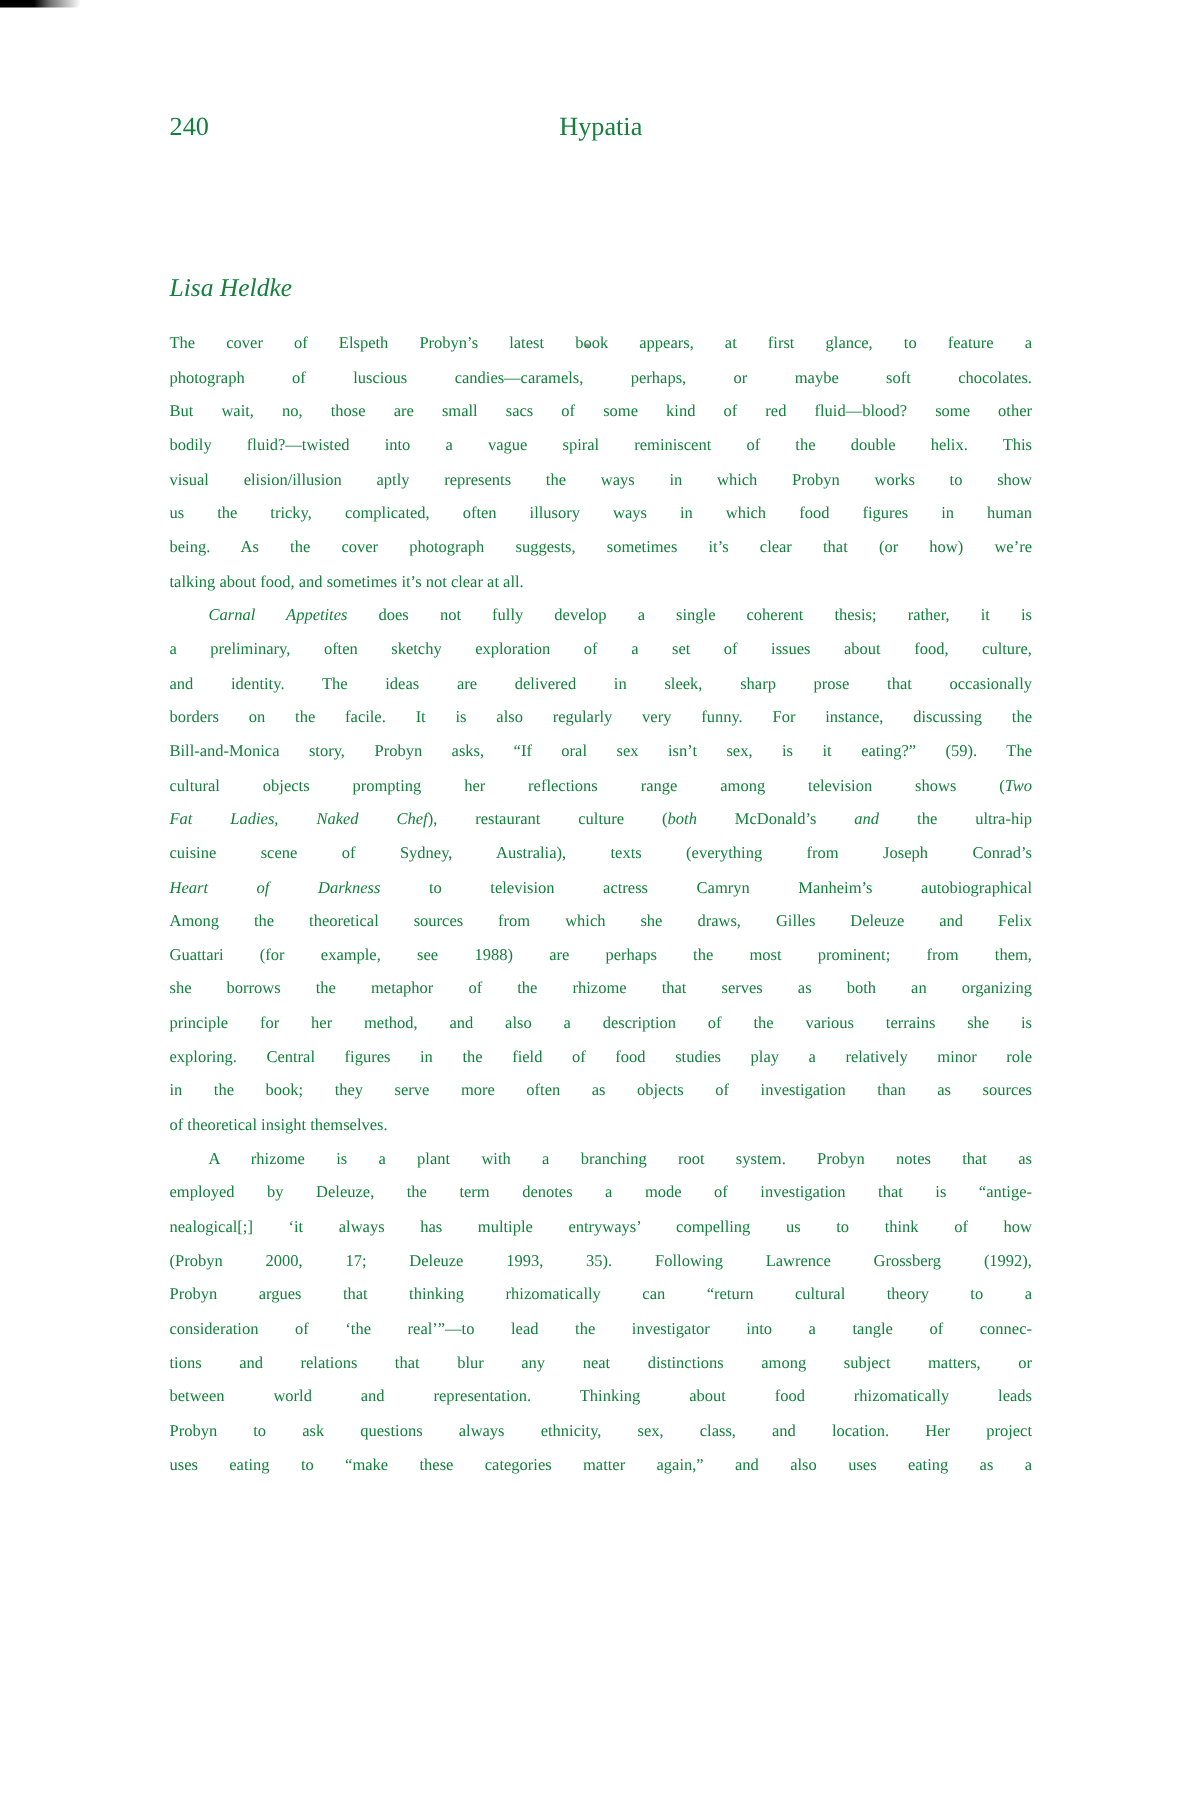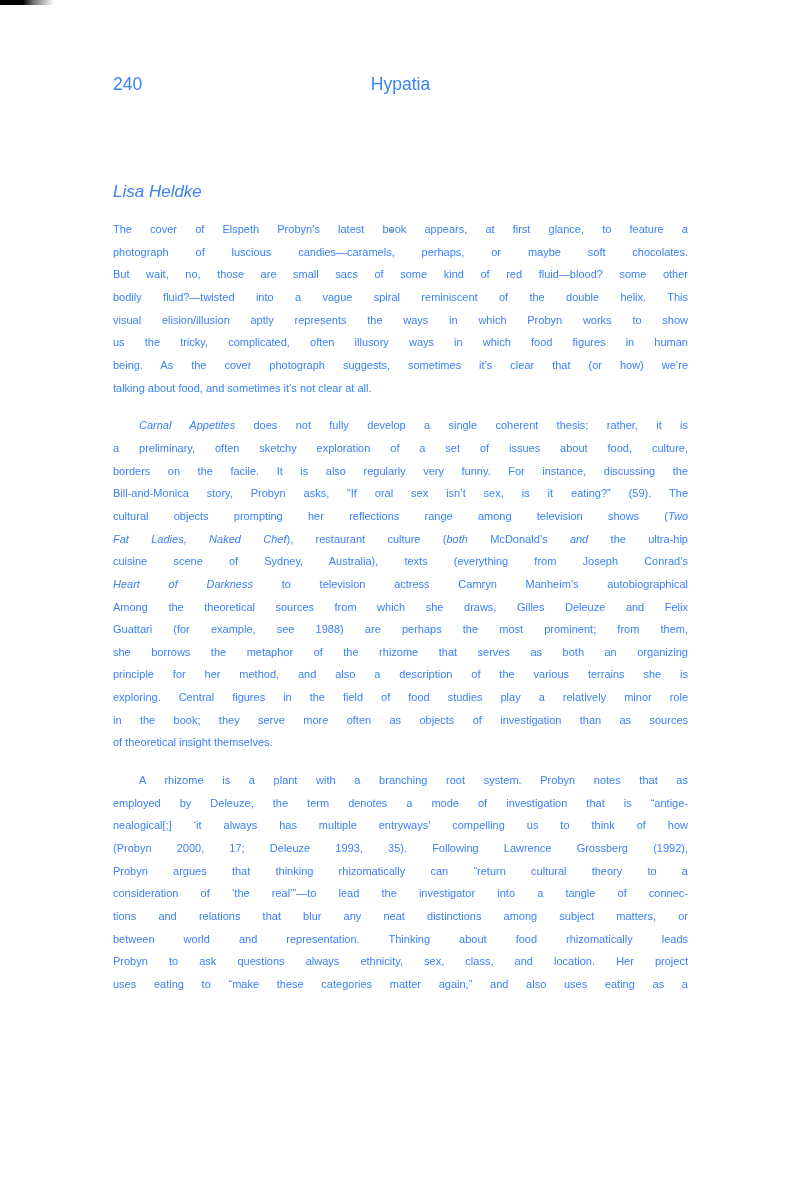"240" .page { color: #3b82f6 -> #15803d; font-family: Liberation Sans, sans-serif -> Liberation Serif, serif }
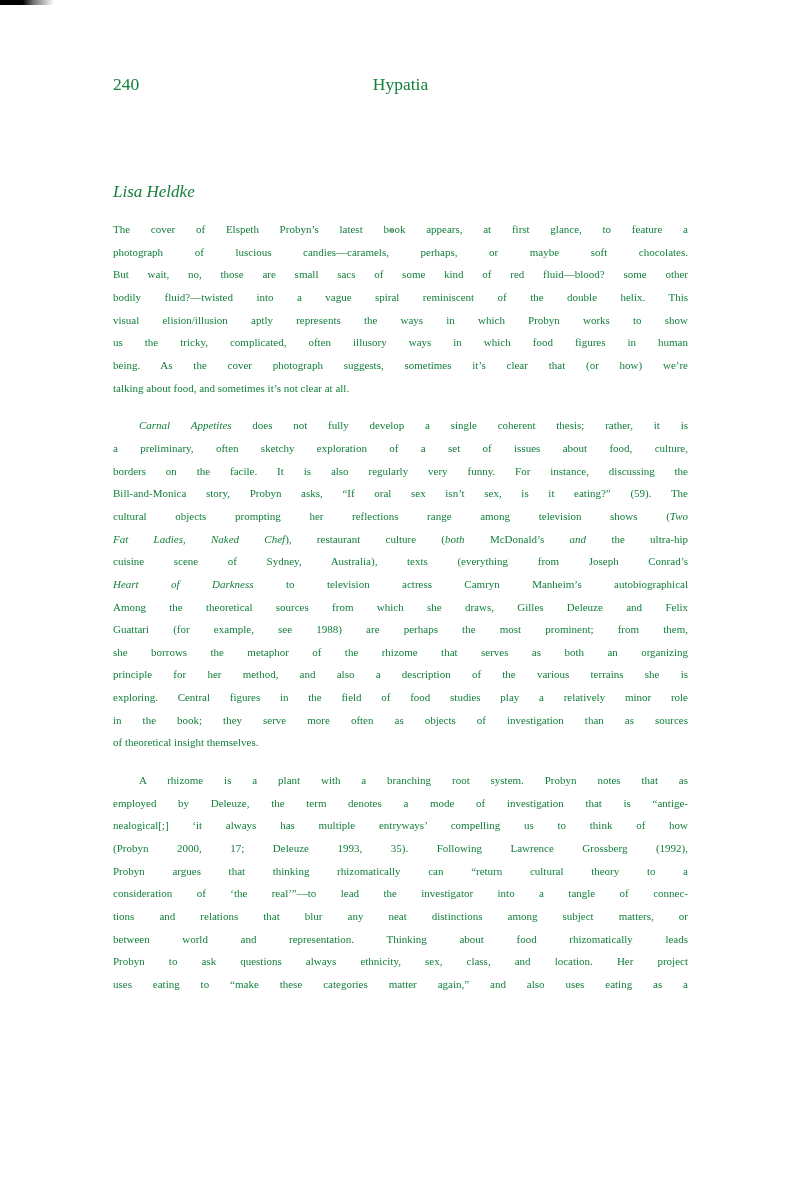"Carnal Appetites does not fully" .line.indent { margin-top: 15px -> none }
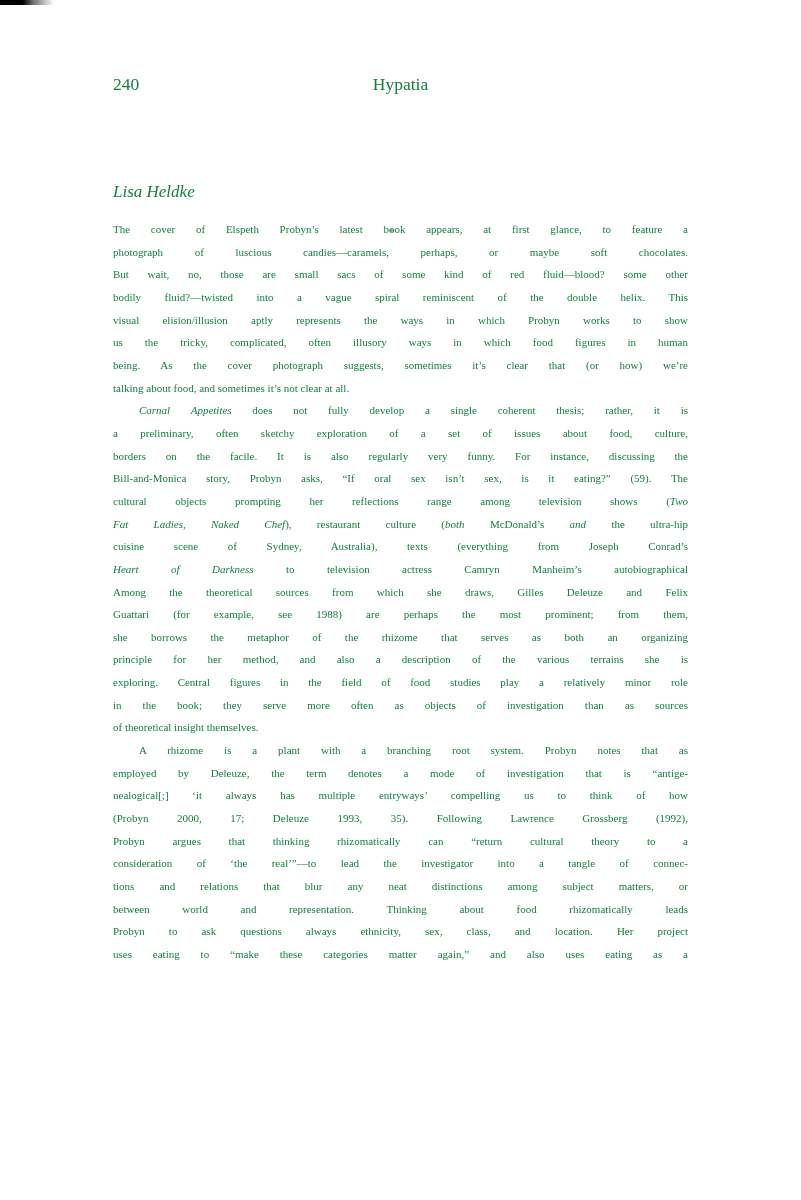"and identity. The ideas are" div.line { html: none -> <div><span>and identity. The ideas are delivered in sleek, sharp prose that occasionally</span></div> }
